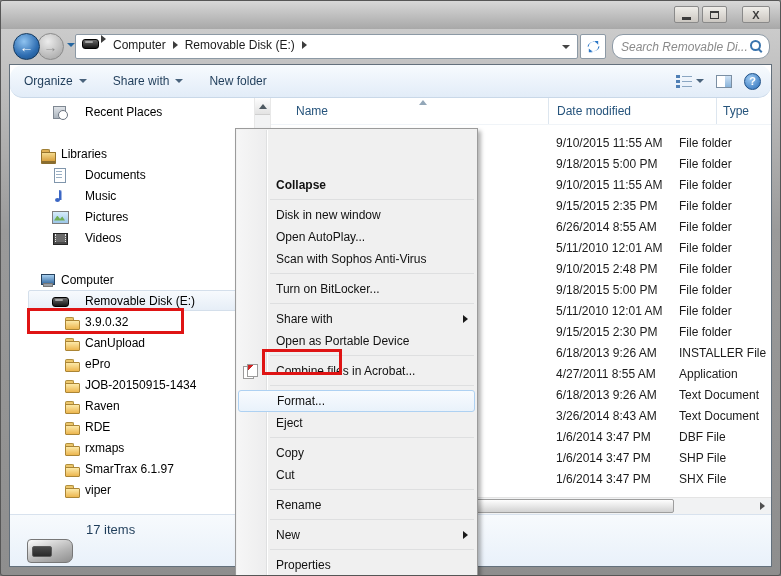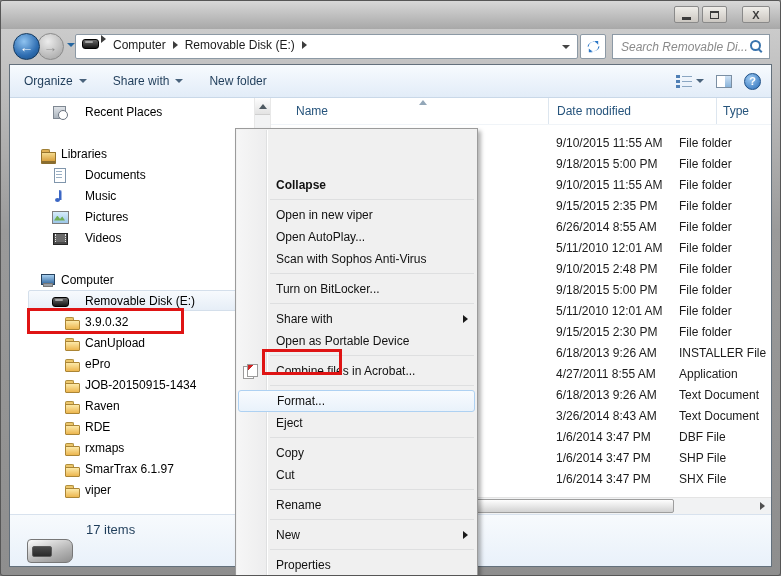"Search Removable Di..." .search-box { border-radius: 0 -> 11px }
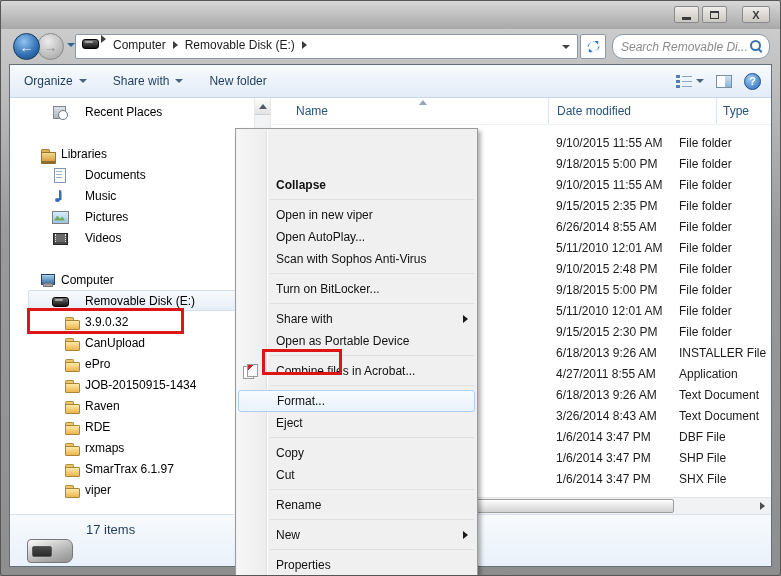"Organize" .toolbar { border-radius: none -> 13px }
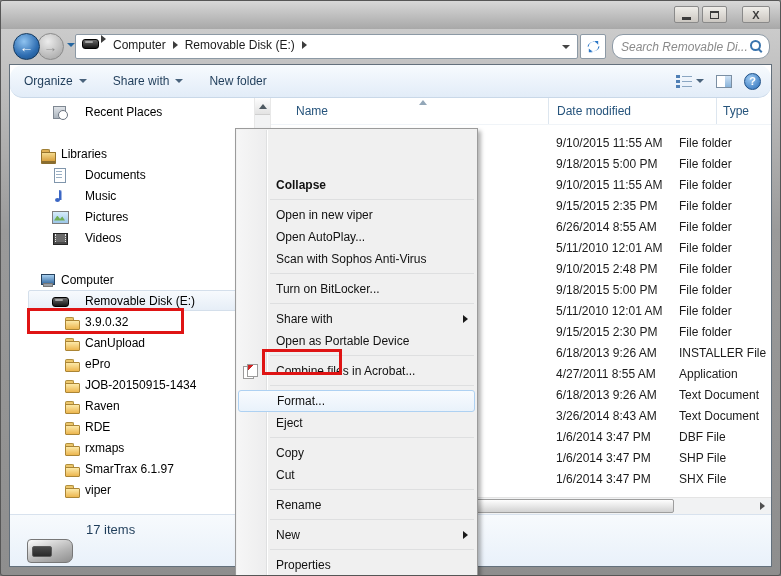"Open in new viper" span { text: Open in new viper -> Disk in new window }
